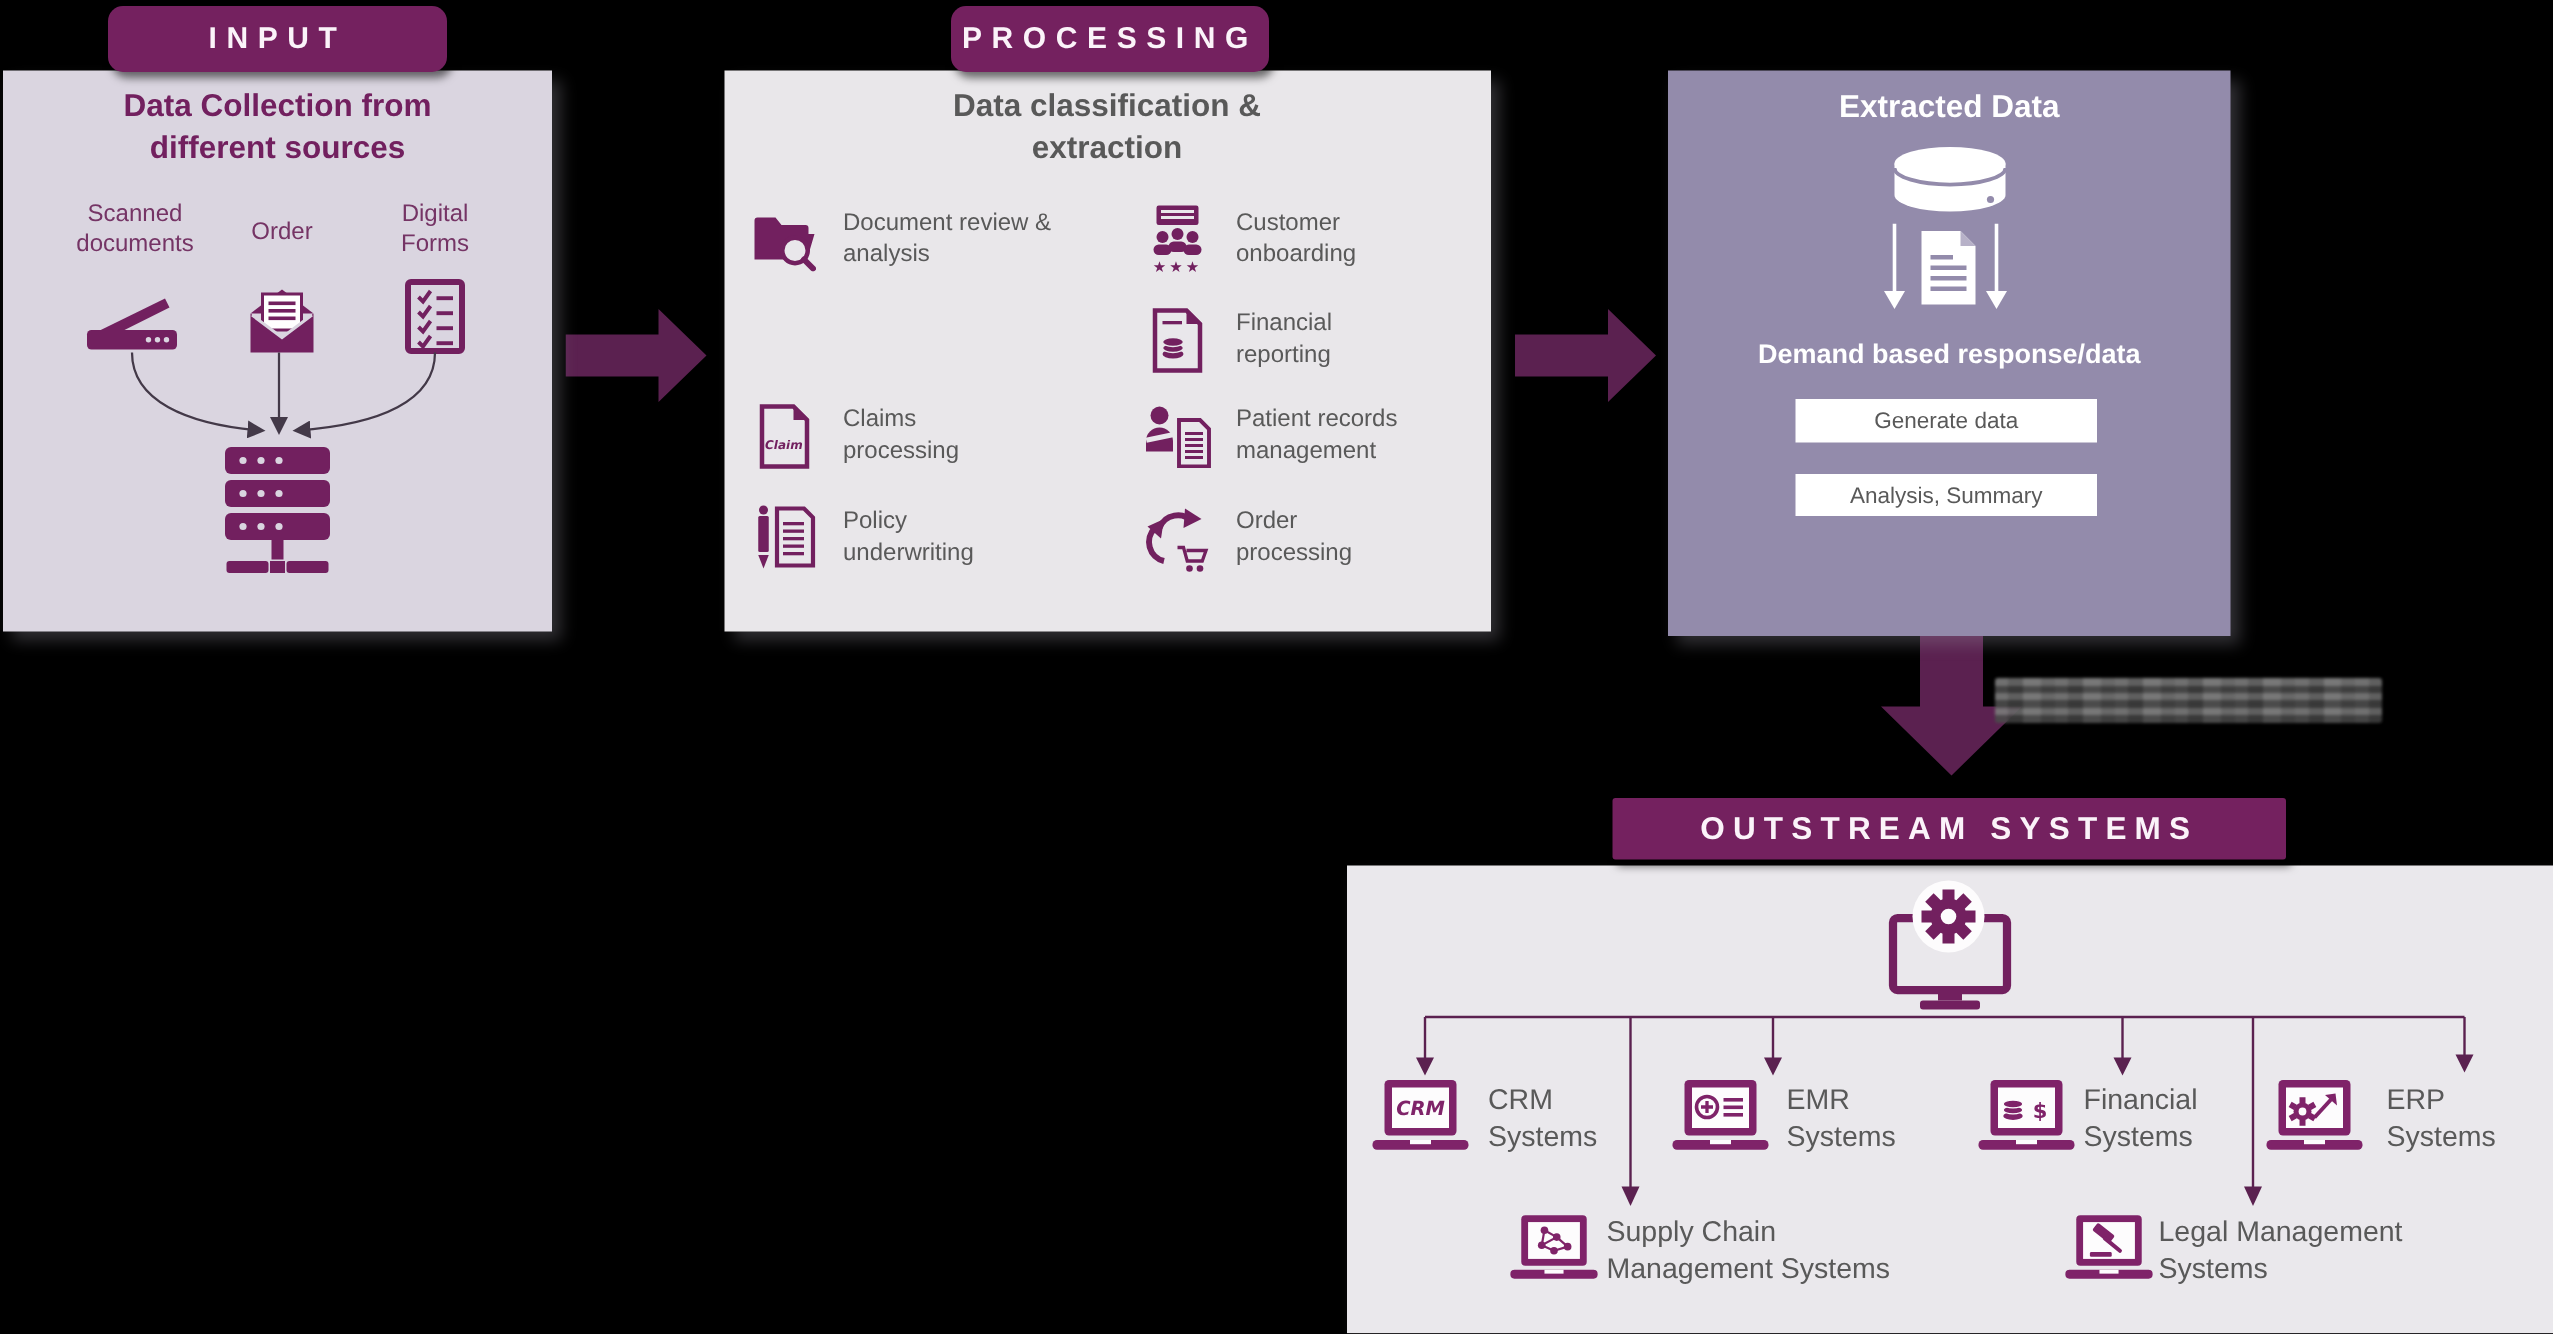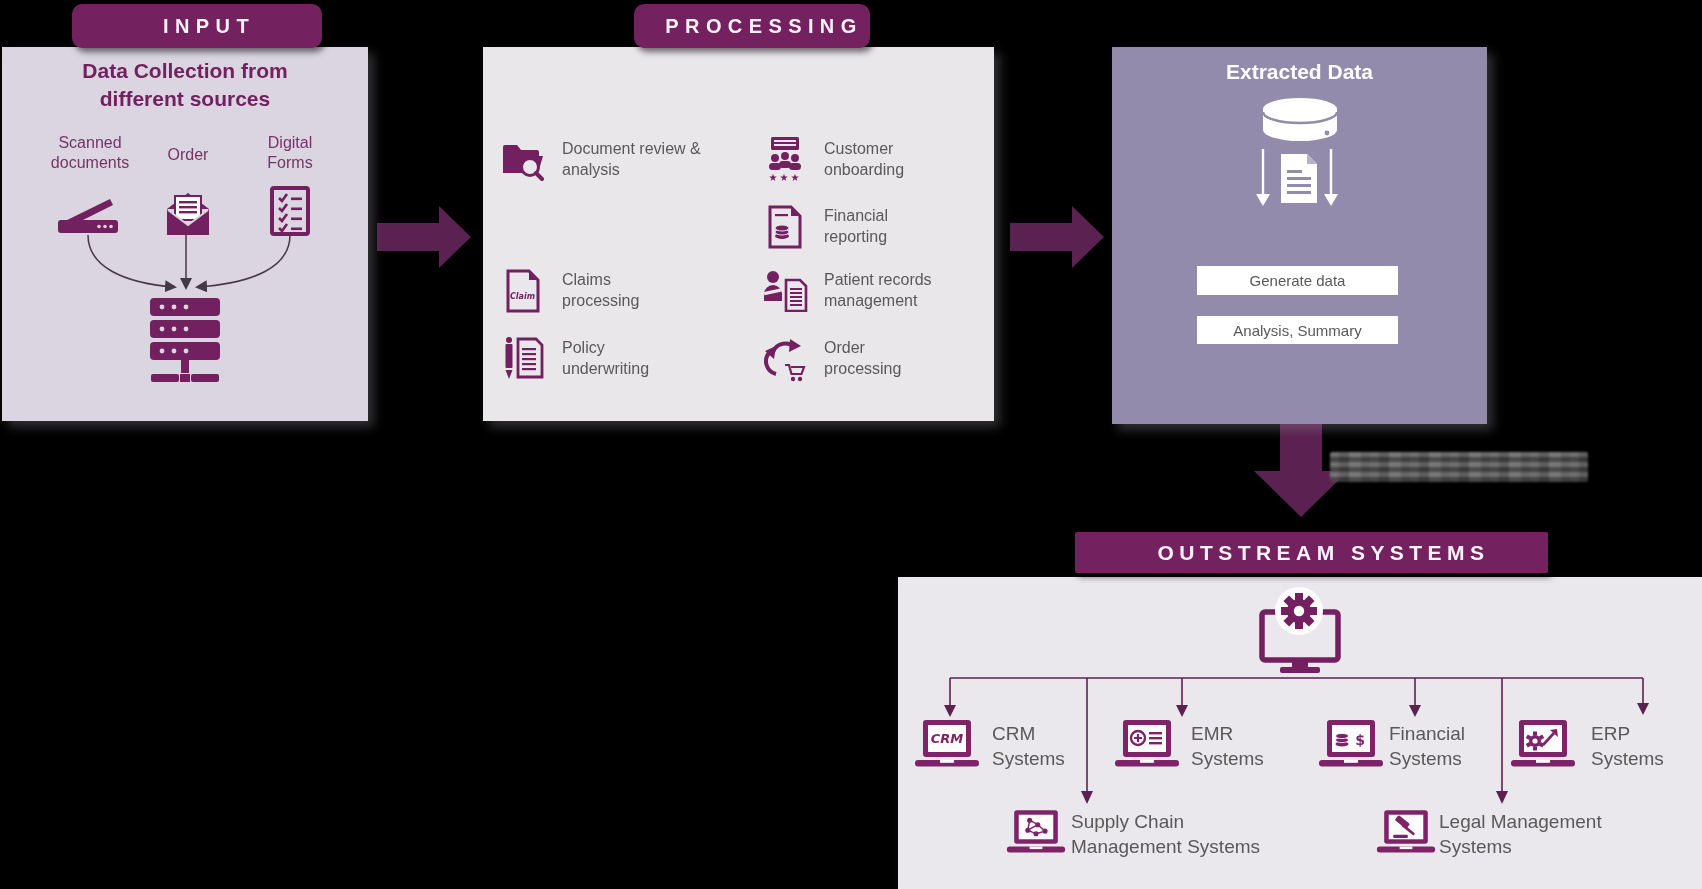"INPUT" .banner { padding-left: 24px -> none }
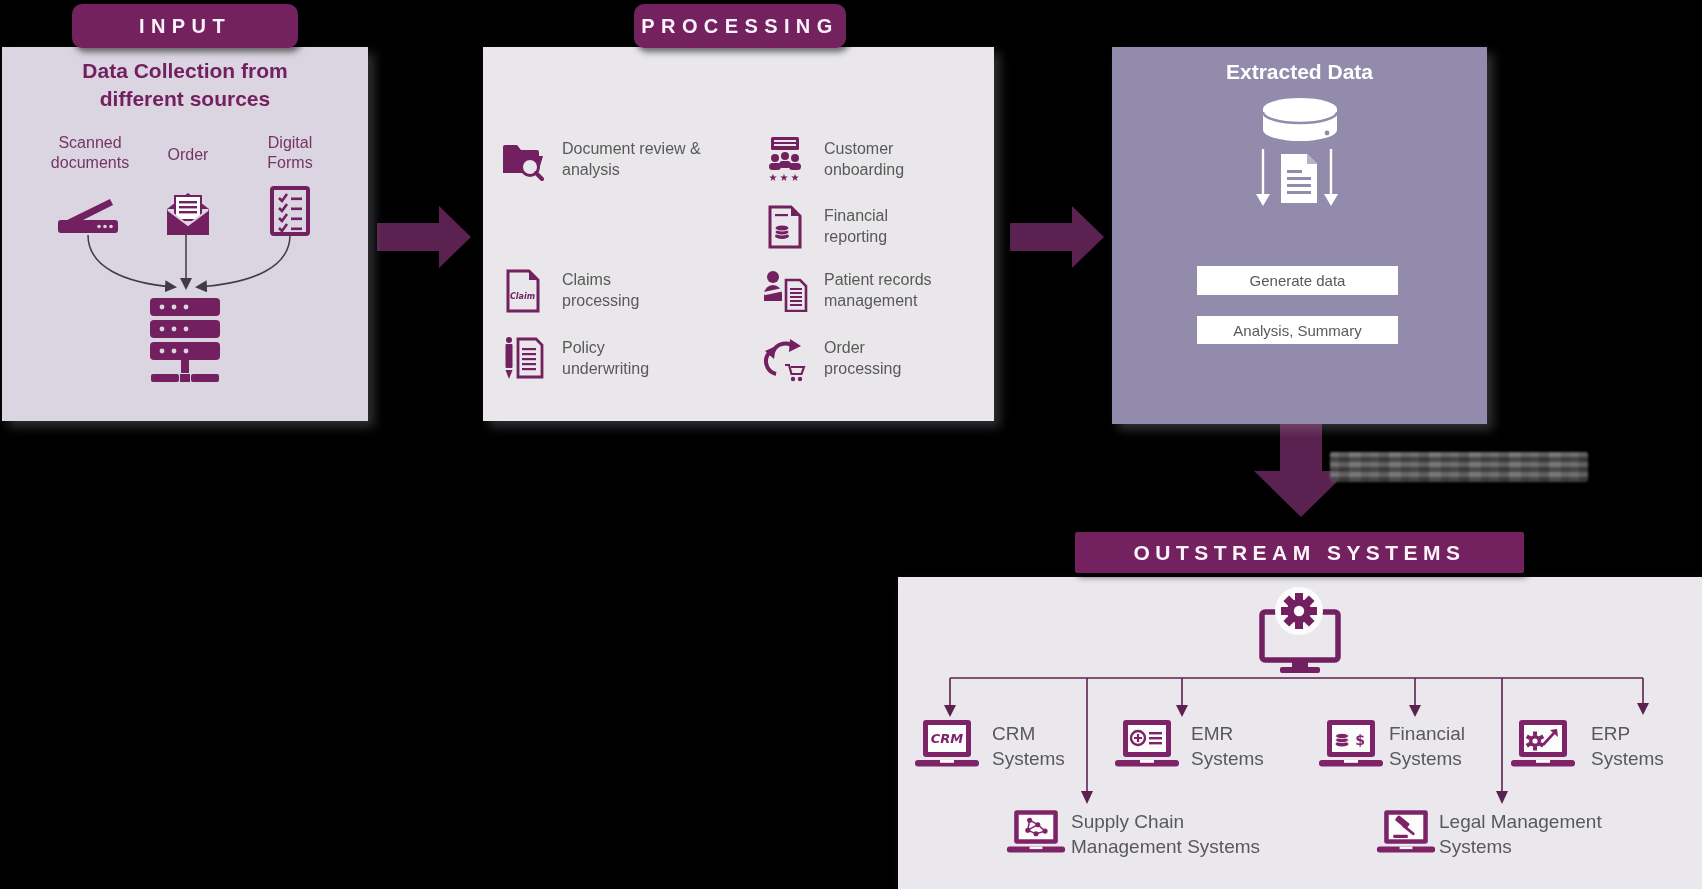"Data classification &" div.abs { html: none -> <div>Data classification &amp; extraction</div> }
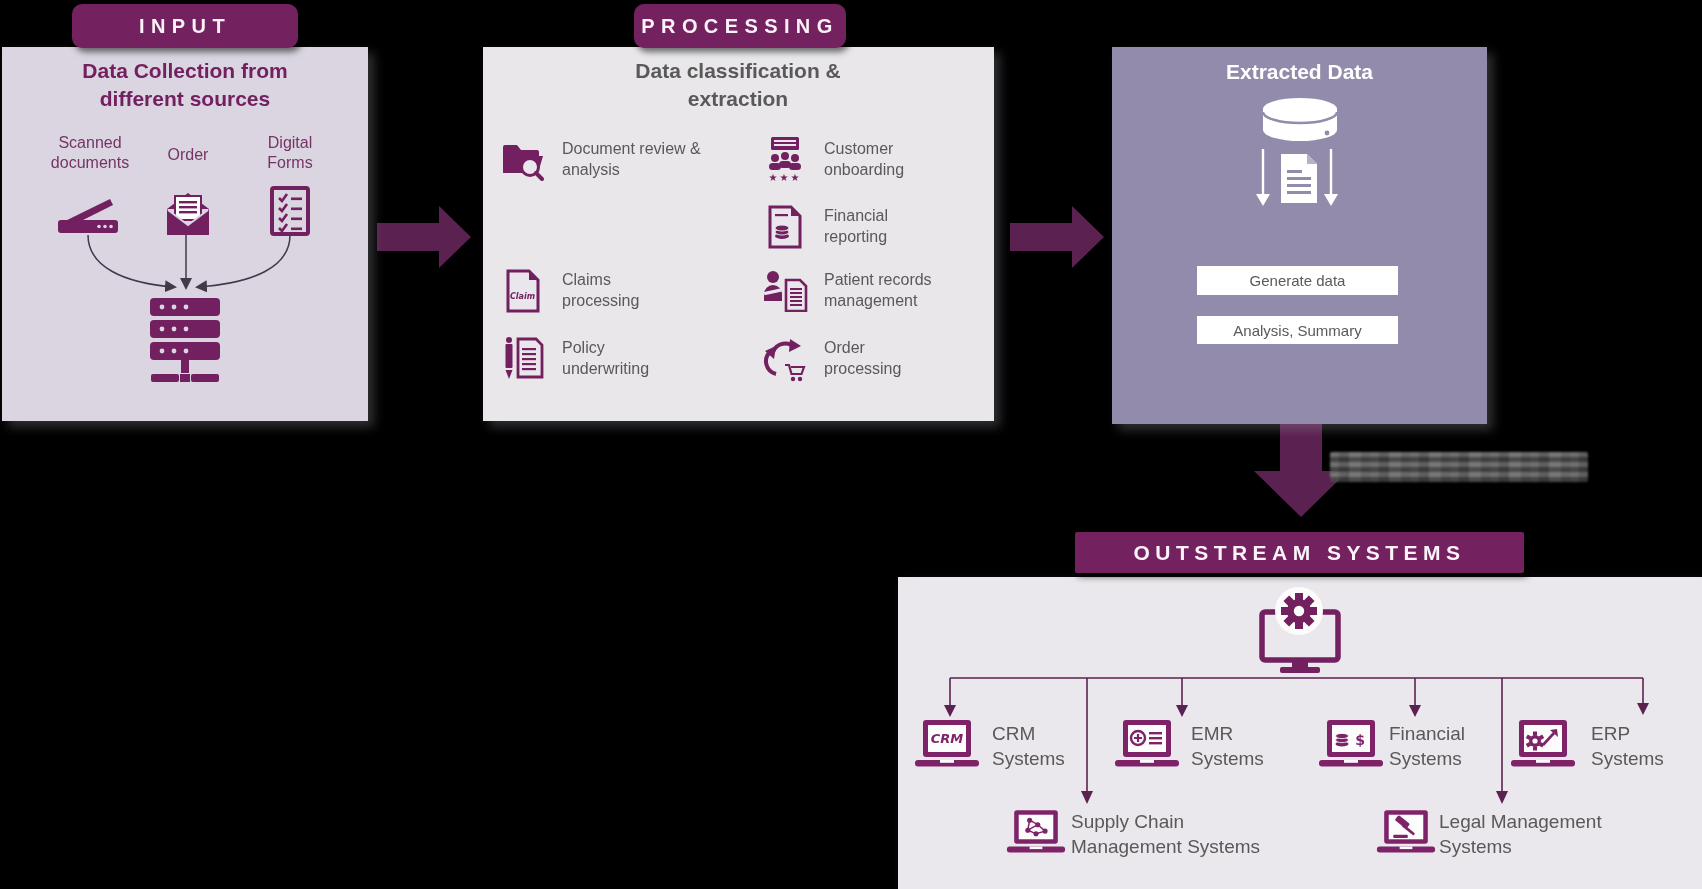"Demand based response/data" div.abs { html: none -> <div>Demand based response/data</div> }
